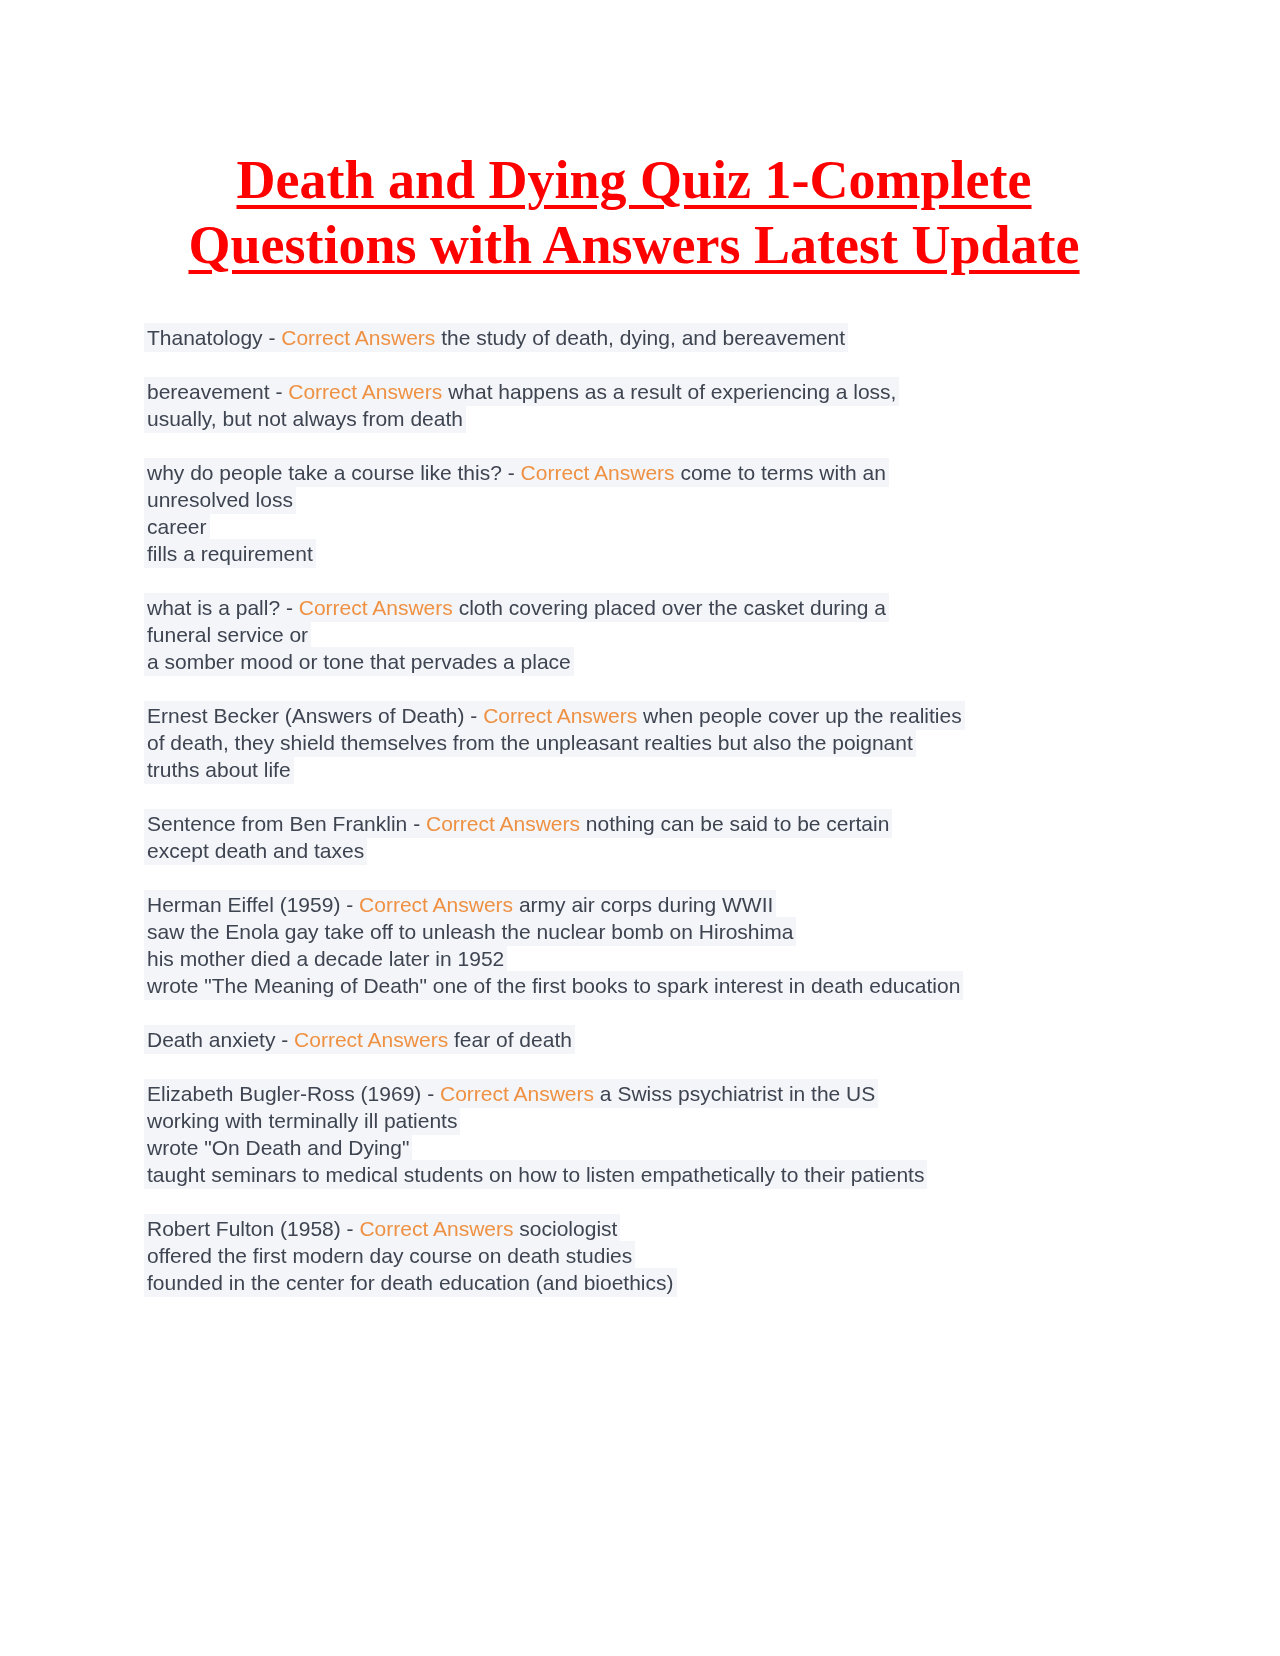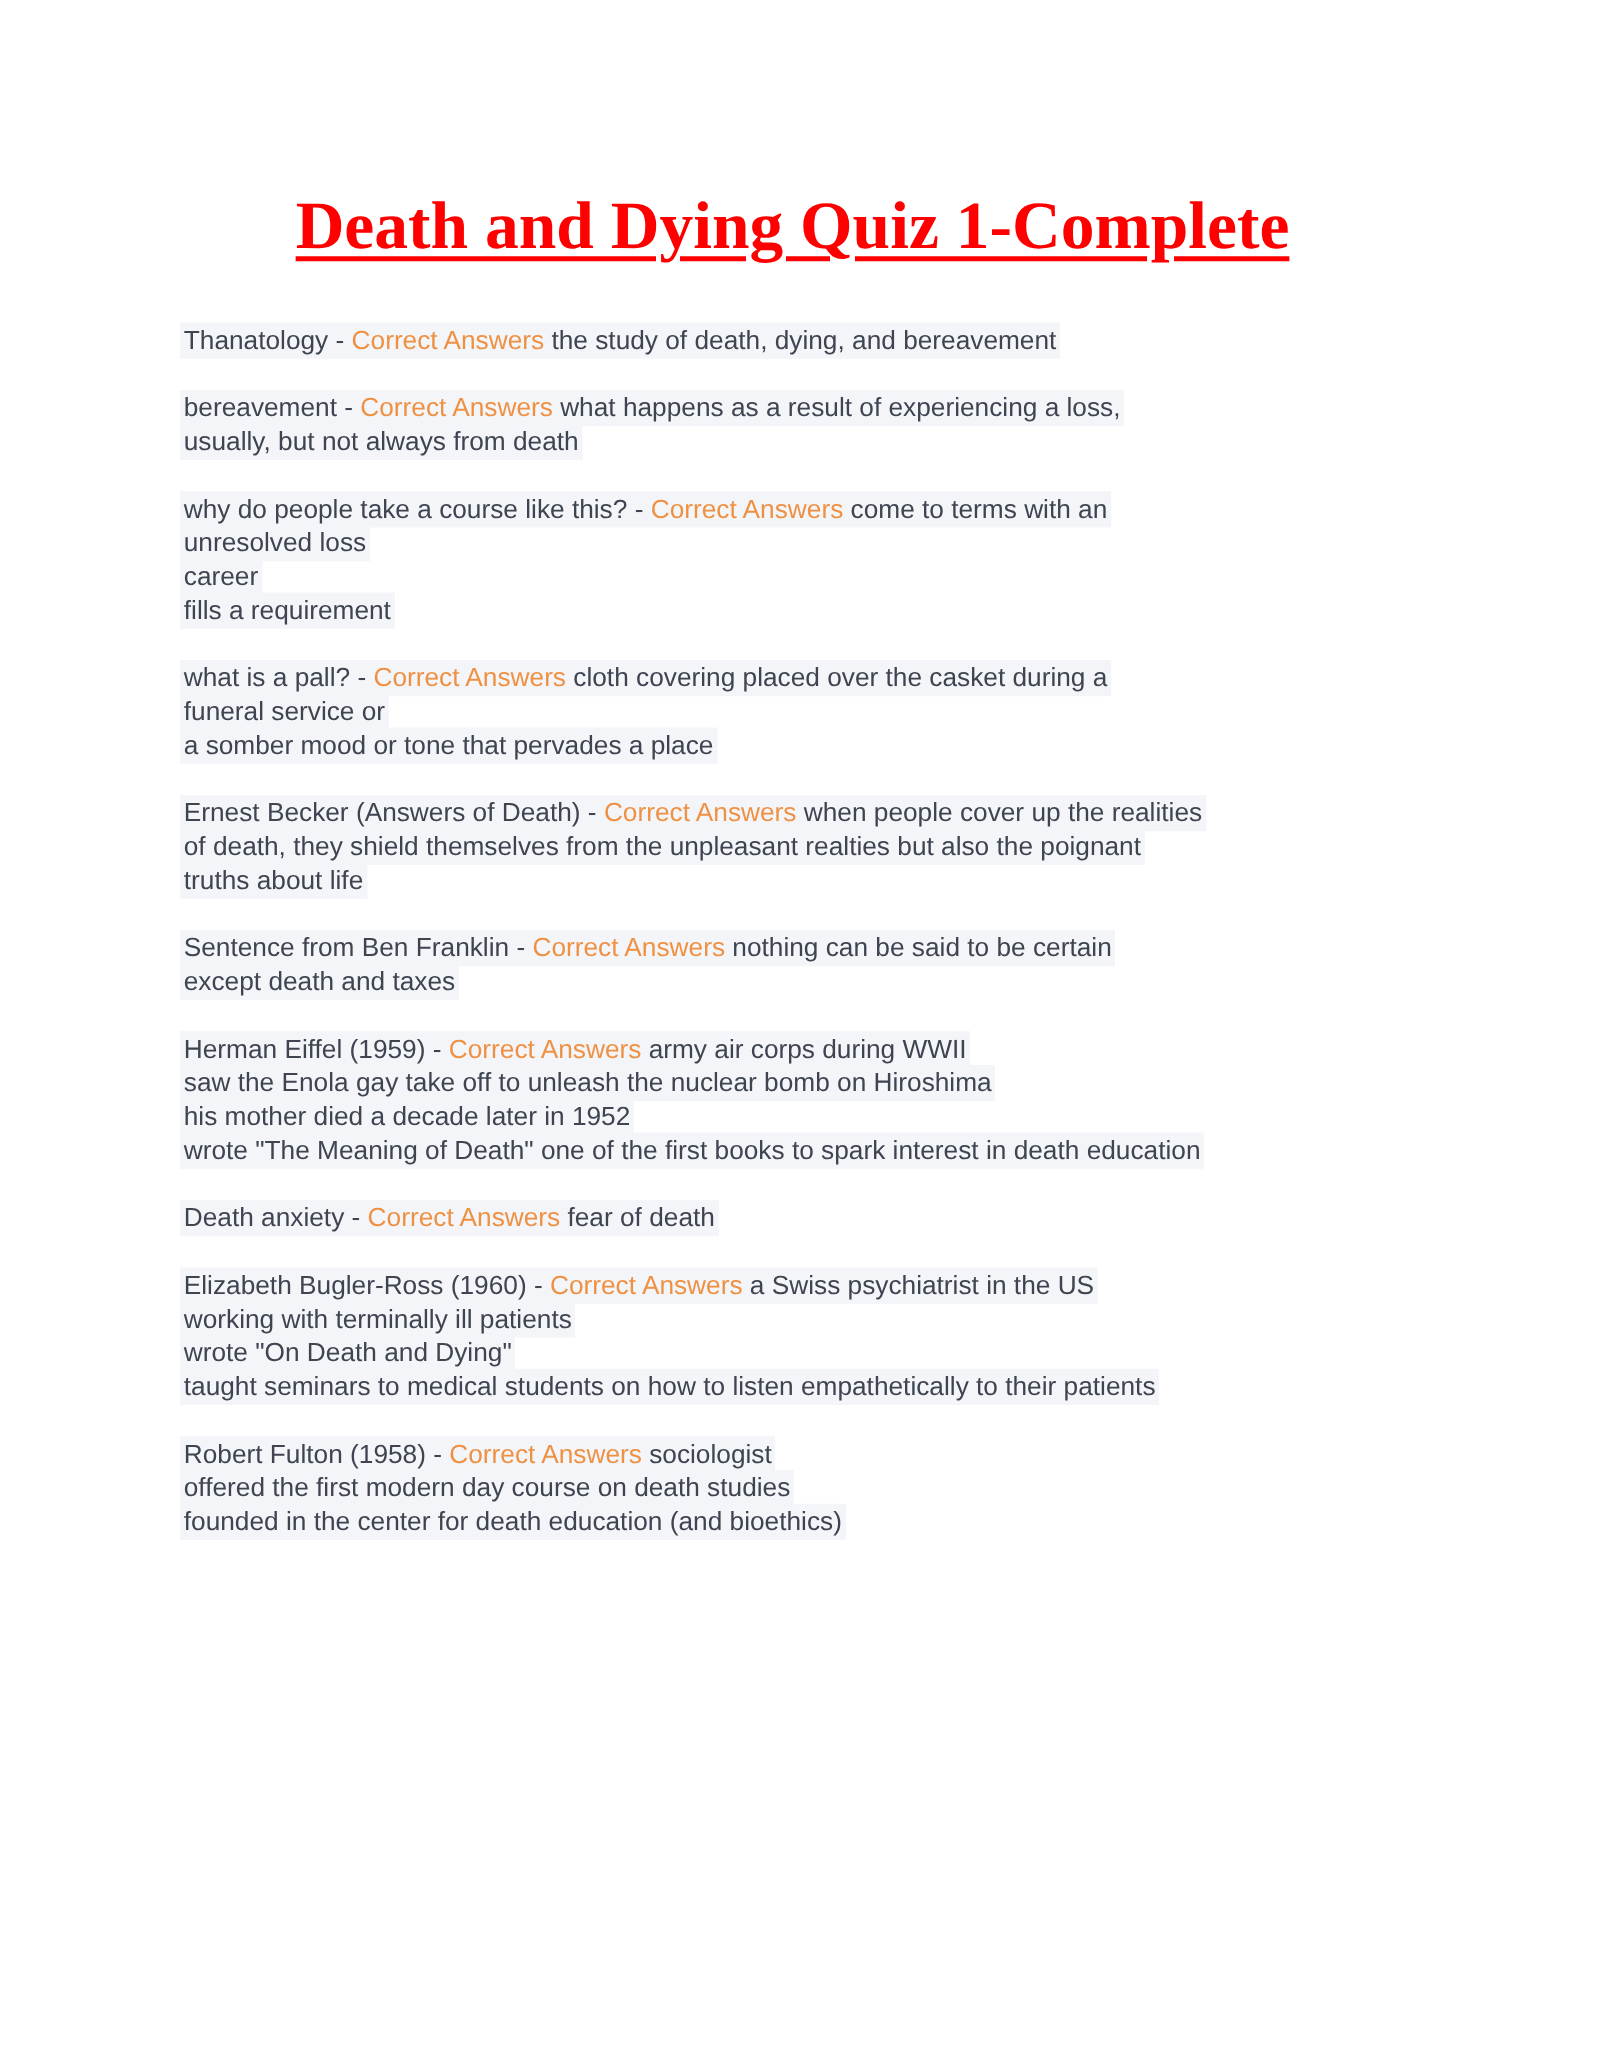"Questions with Answers Latest Update" span.title-line { html: none -> <span>Questions with Answers Latest Update</span> }
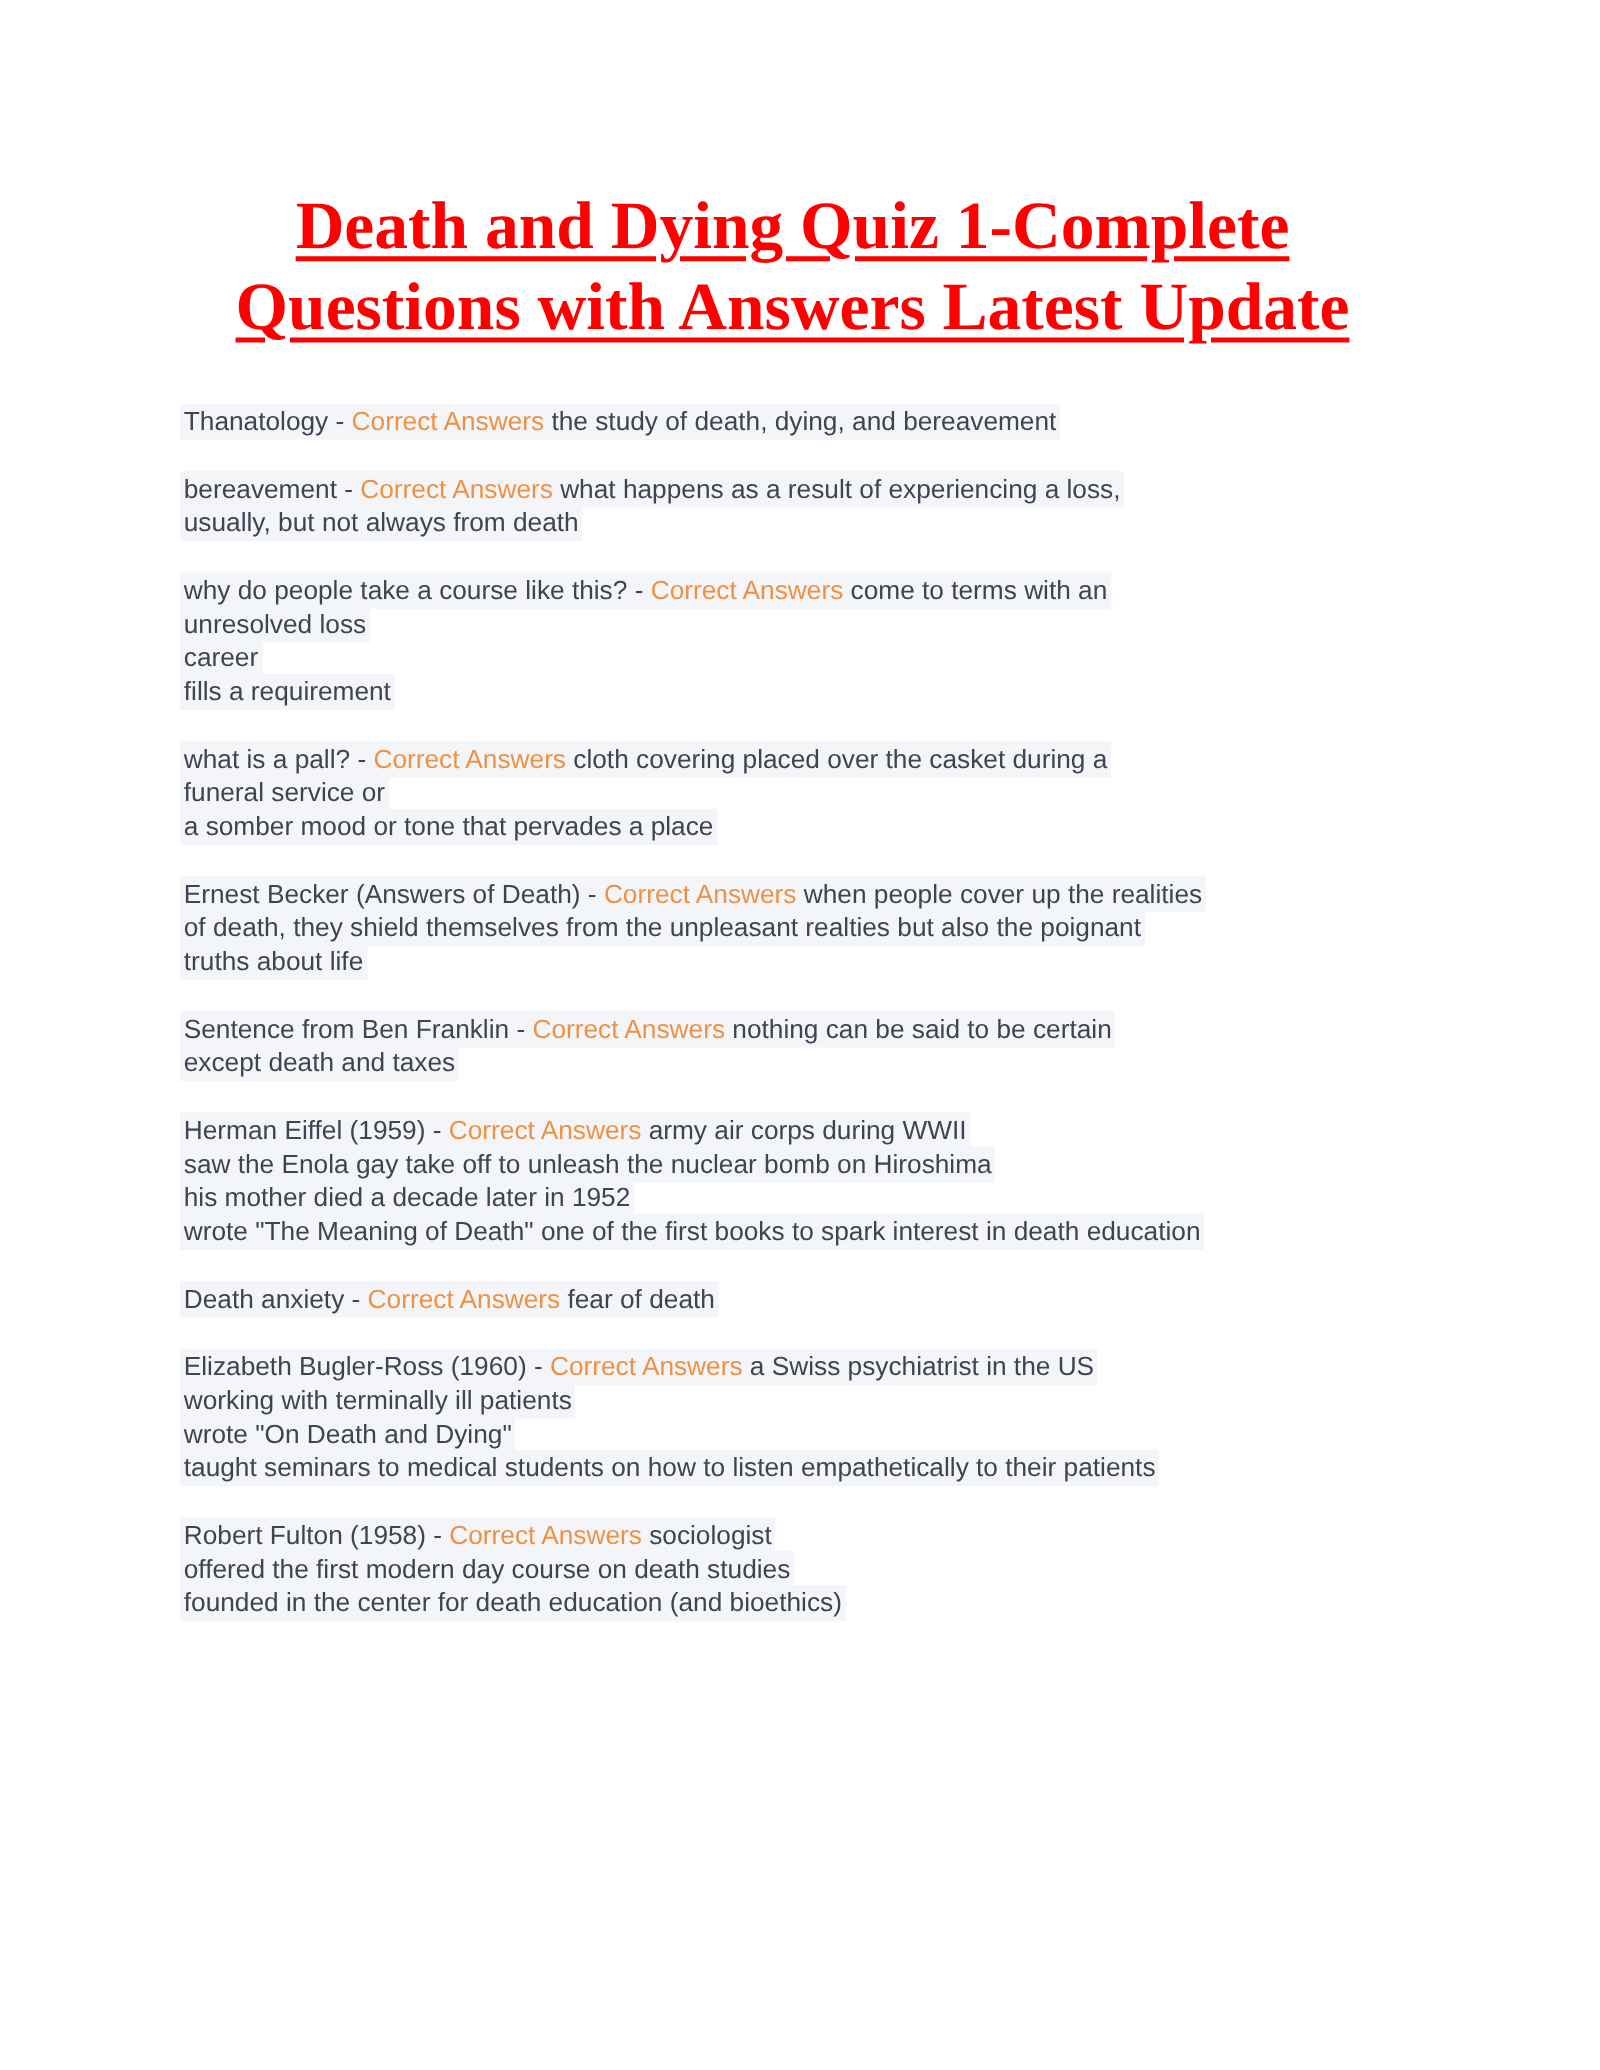"Elizabeth Bugler-Ross (1960)" span.q { text: 1960 -> 1969 }
